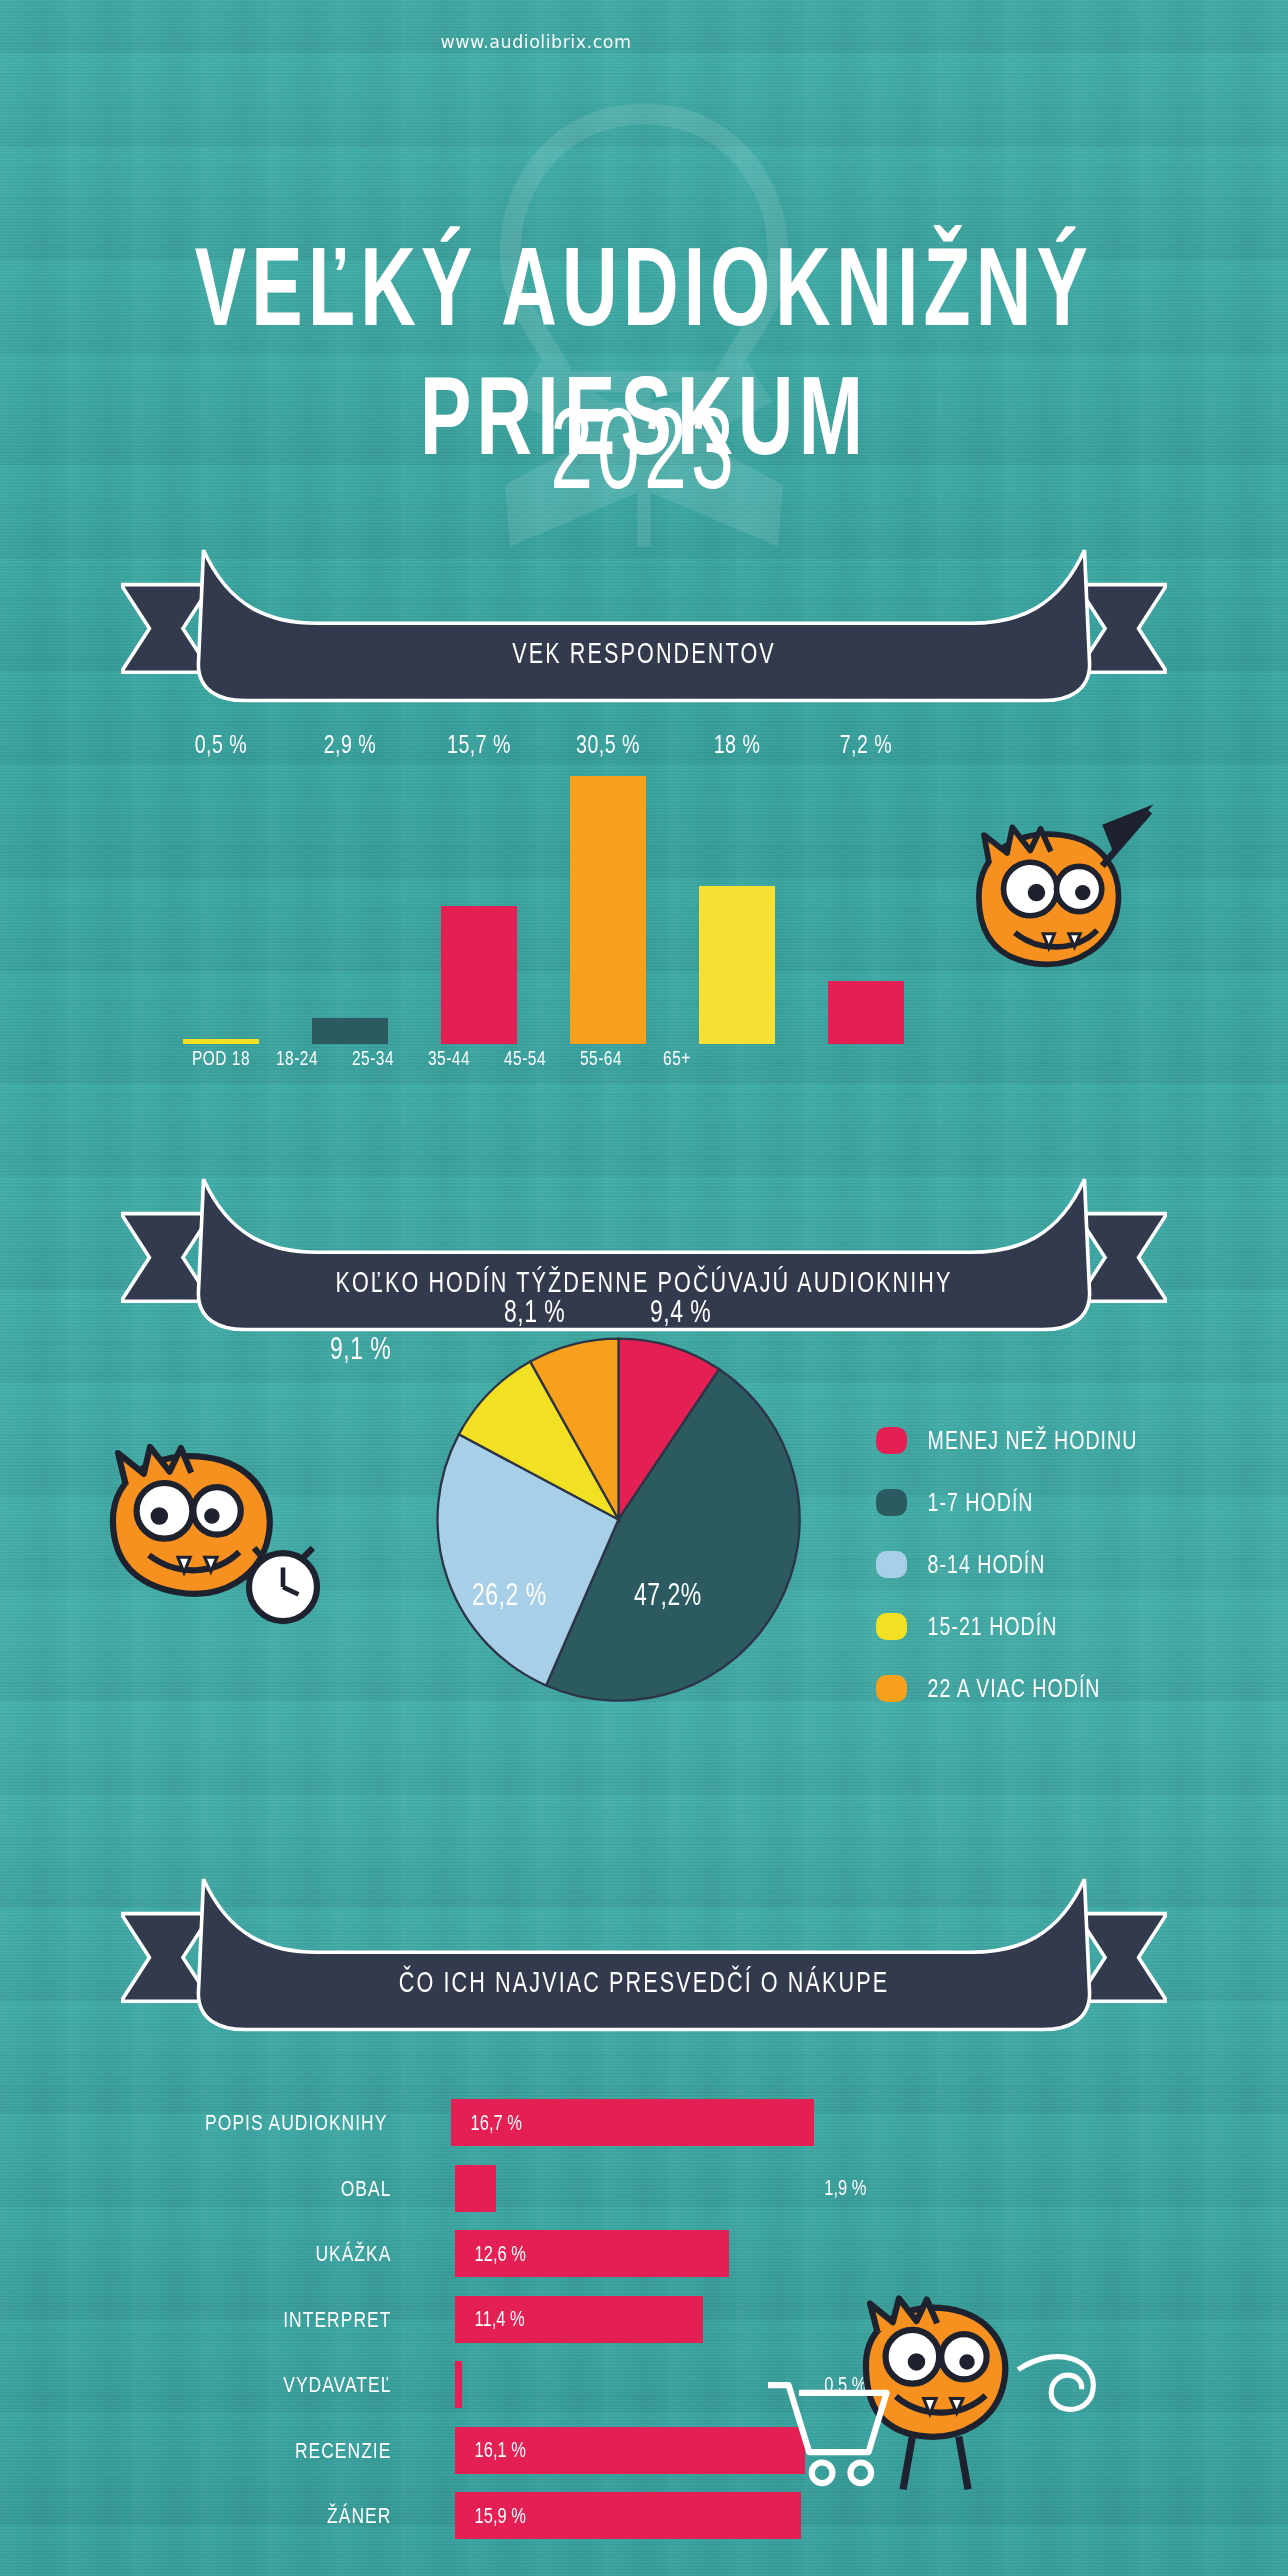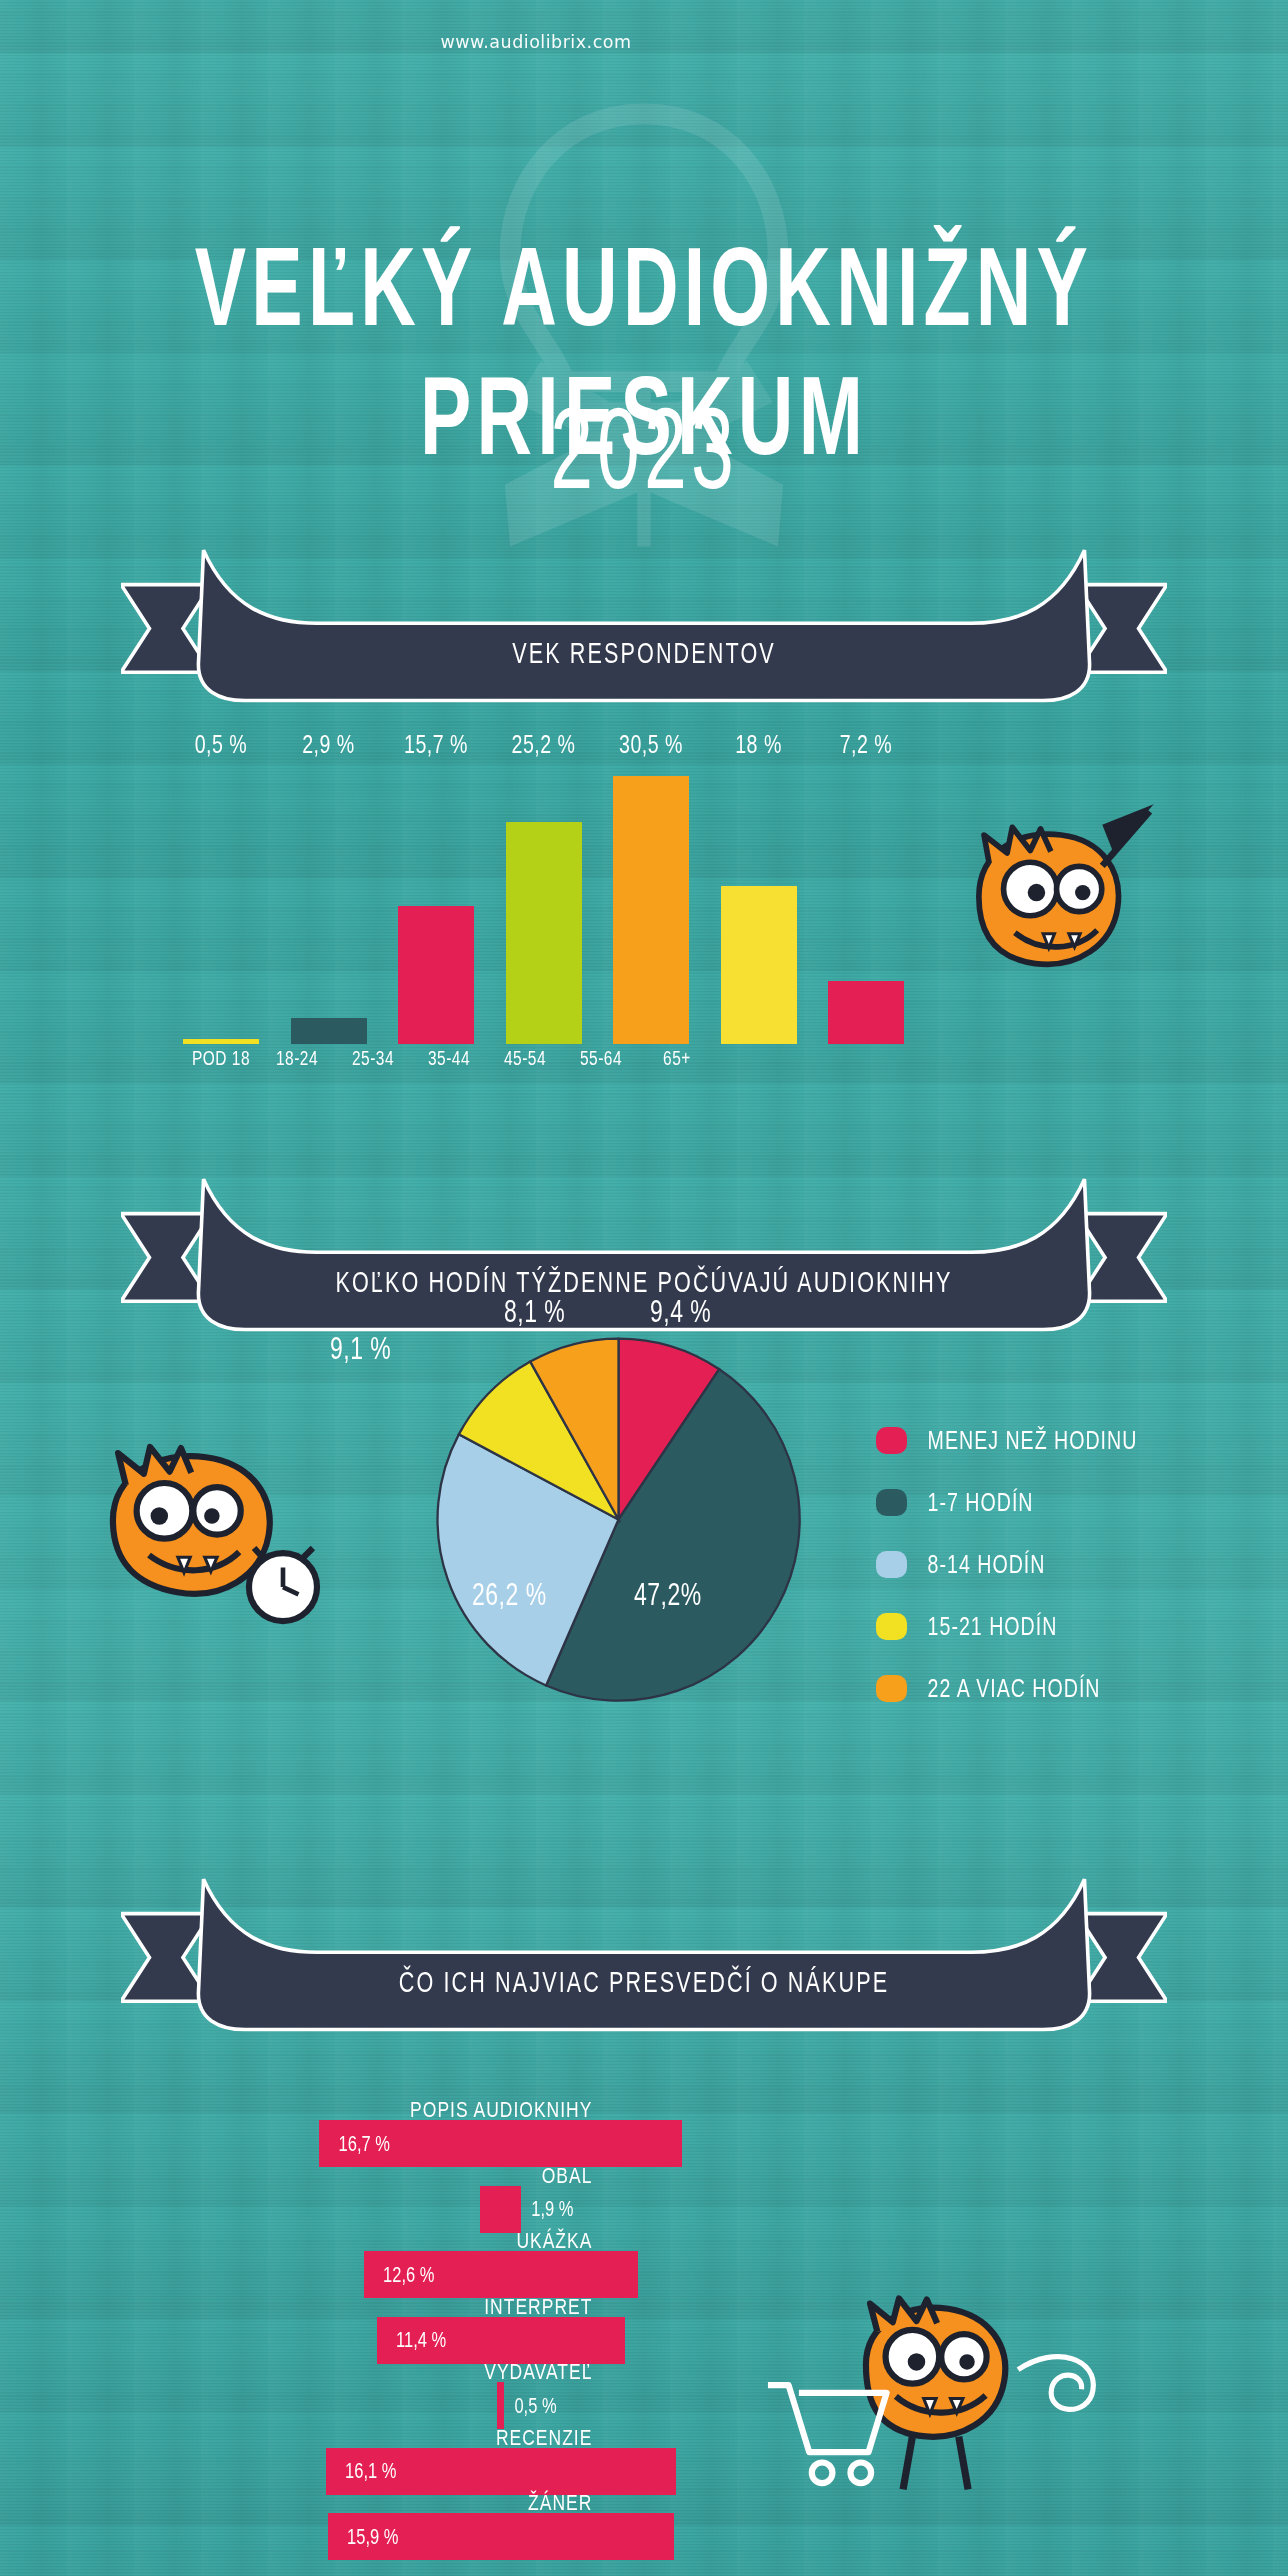"25,2 %" div.vbar-col { html: <div> <span>25,2 %</span> <div></div> </div> -> none }
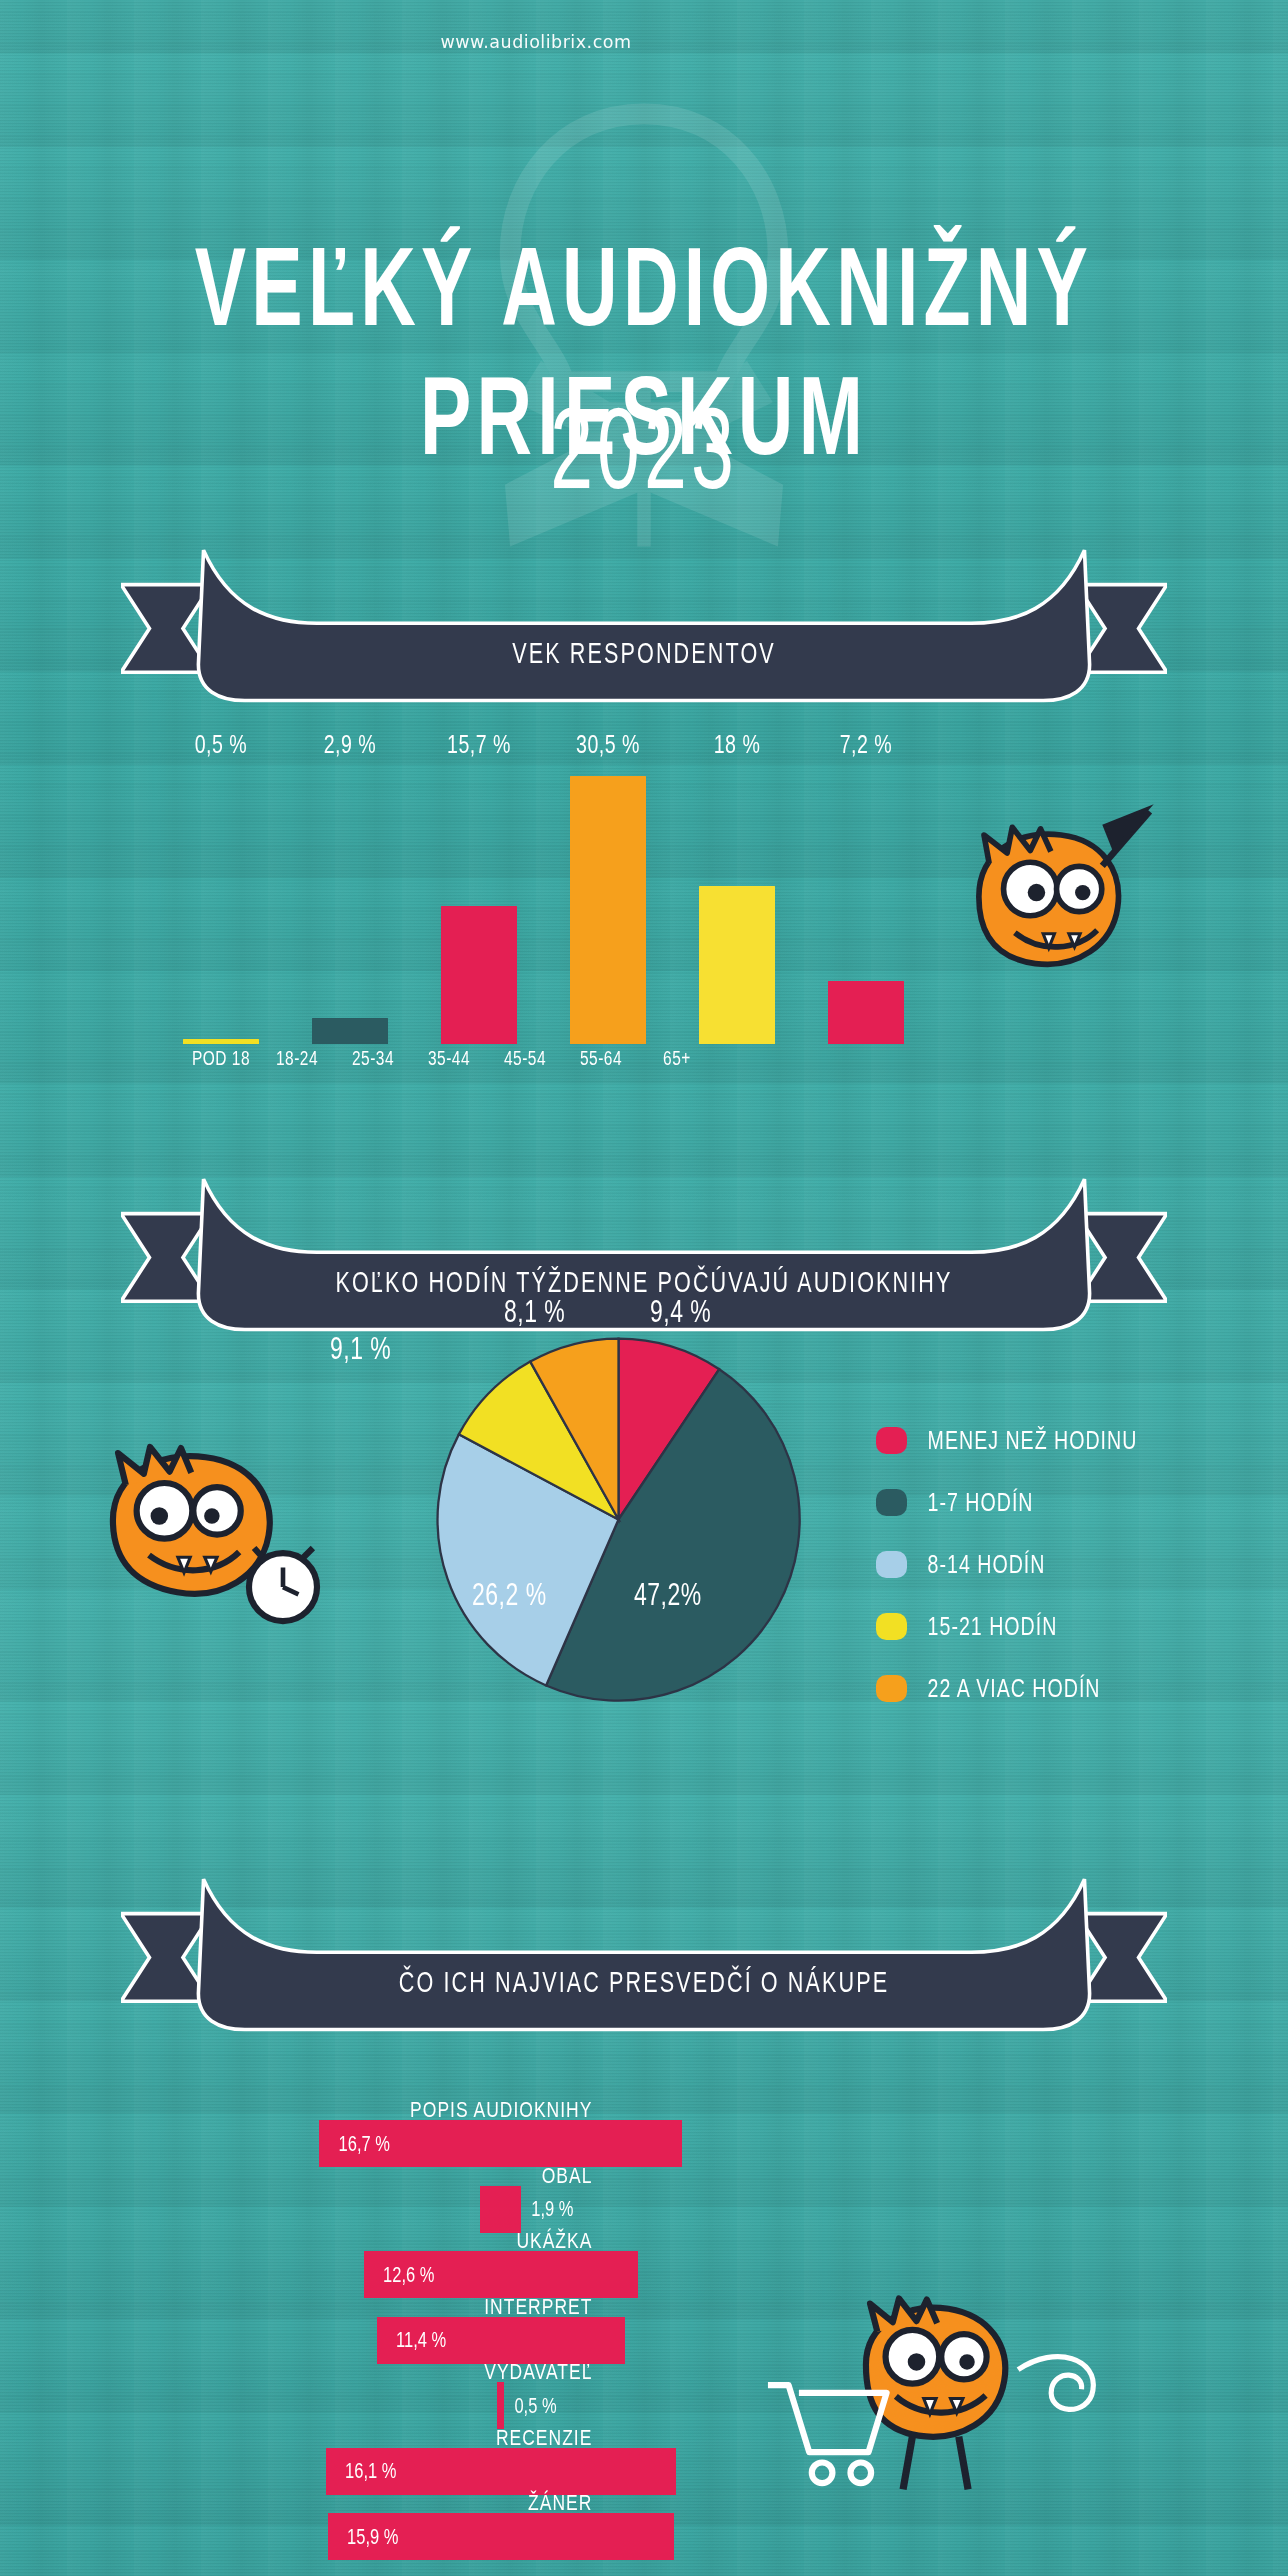"POPIS AUDIOKNIHY" .hbar-row { flex-direction: column -> none }
